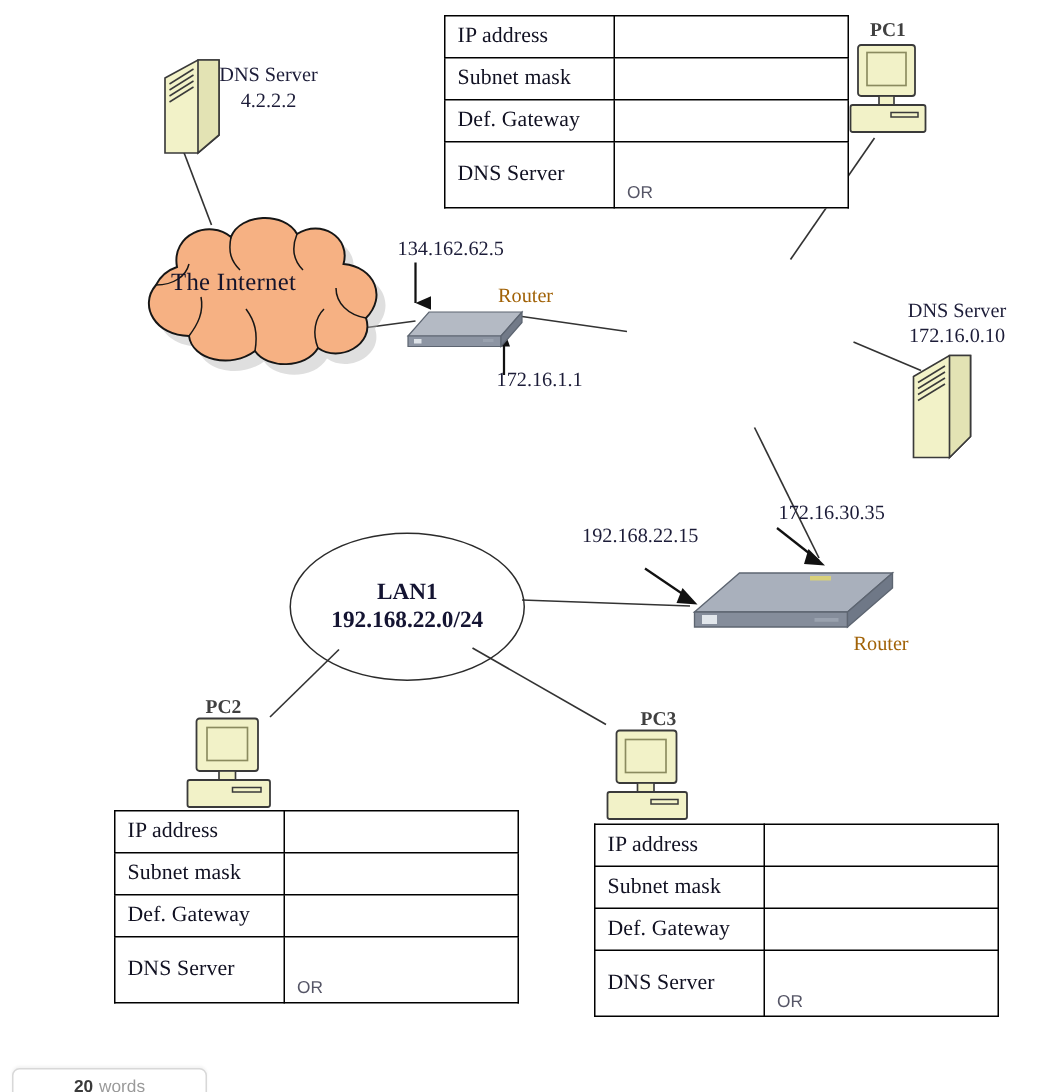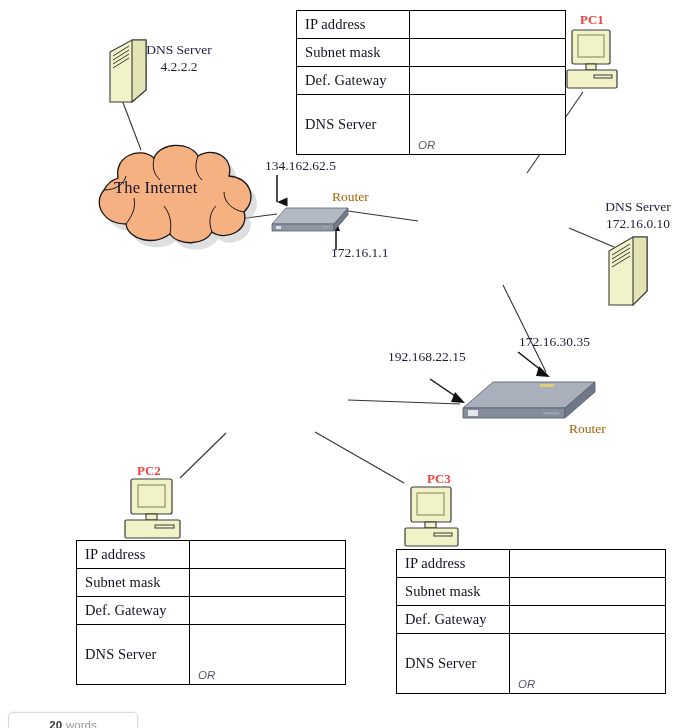"PC1" .pc-name { color: #ef4444 -> #404040 }
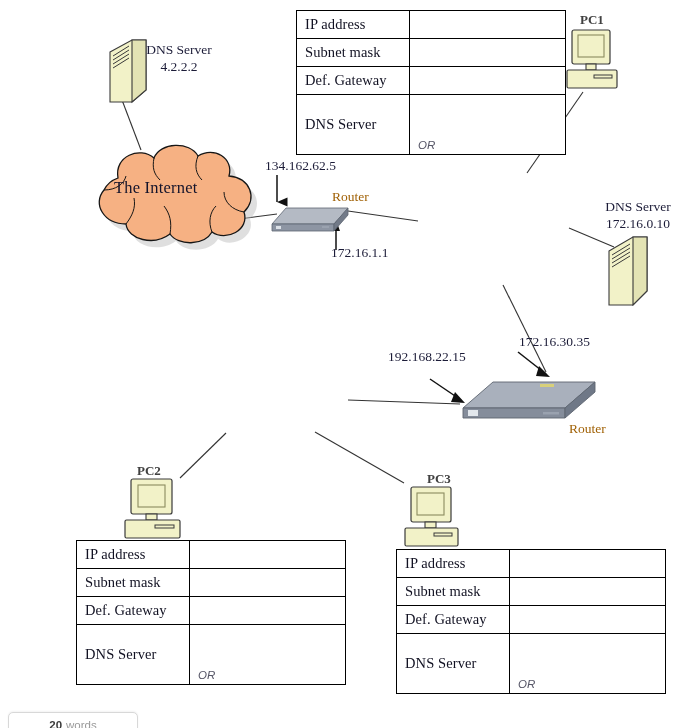"OR" .cfg-table tr.dns td.val { font-style: italic -> none; padding: 16px 0 3px 8px -> 0 0 3px 8px }
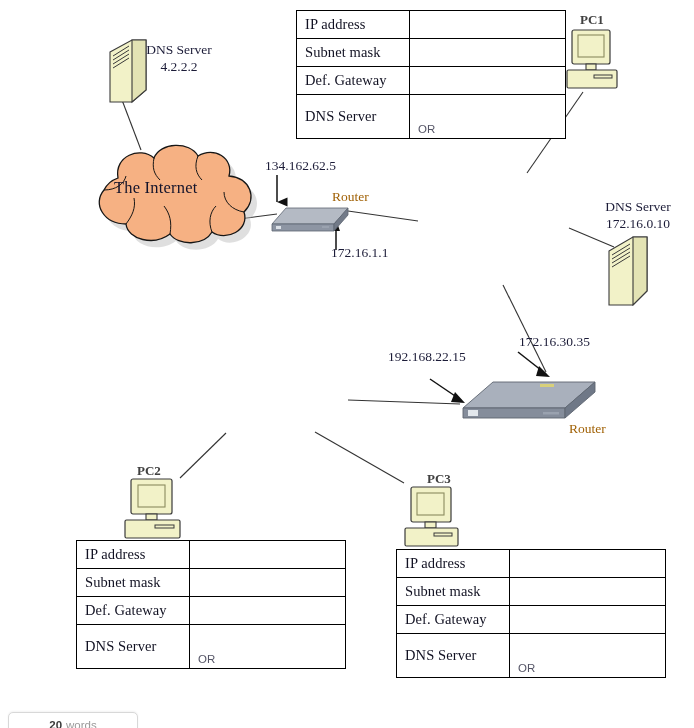"LAN1" div.oval { html: none -> <div> <div>LAN1</div> <div>192.168.22.0/24</div> </div> }
